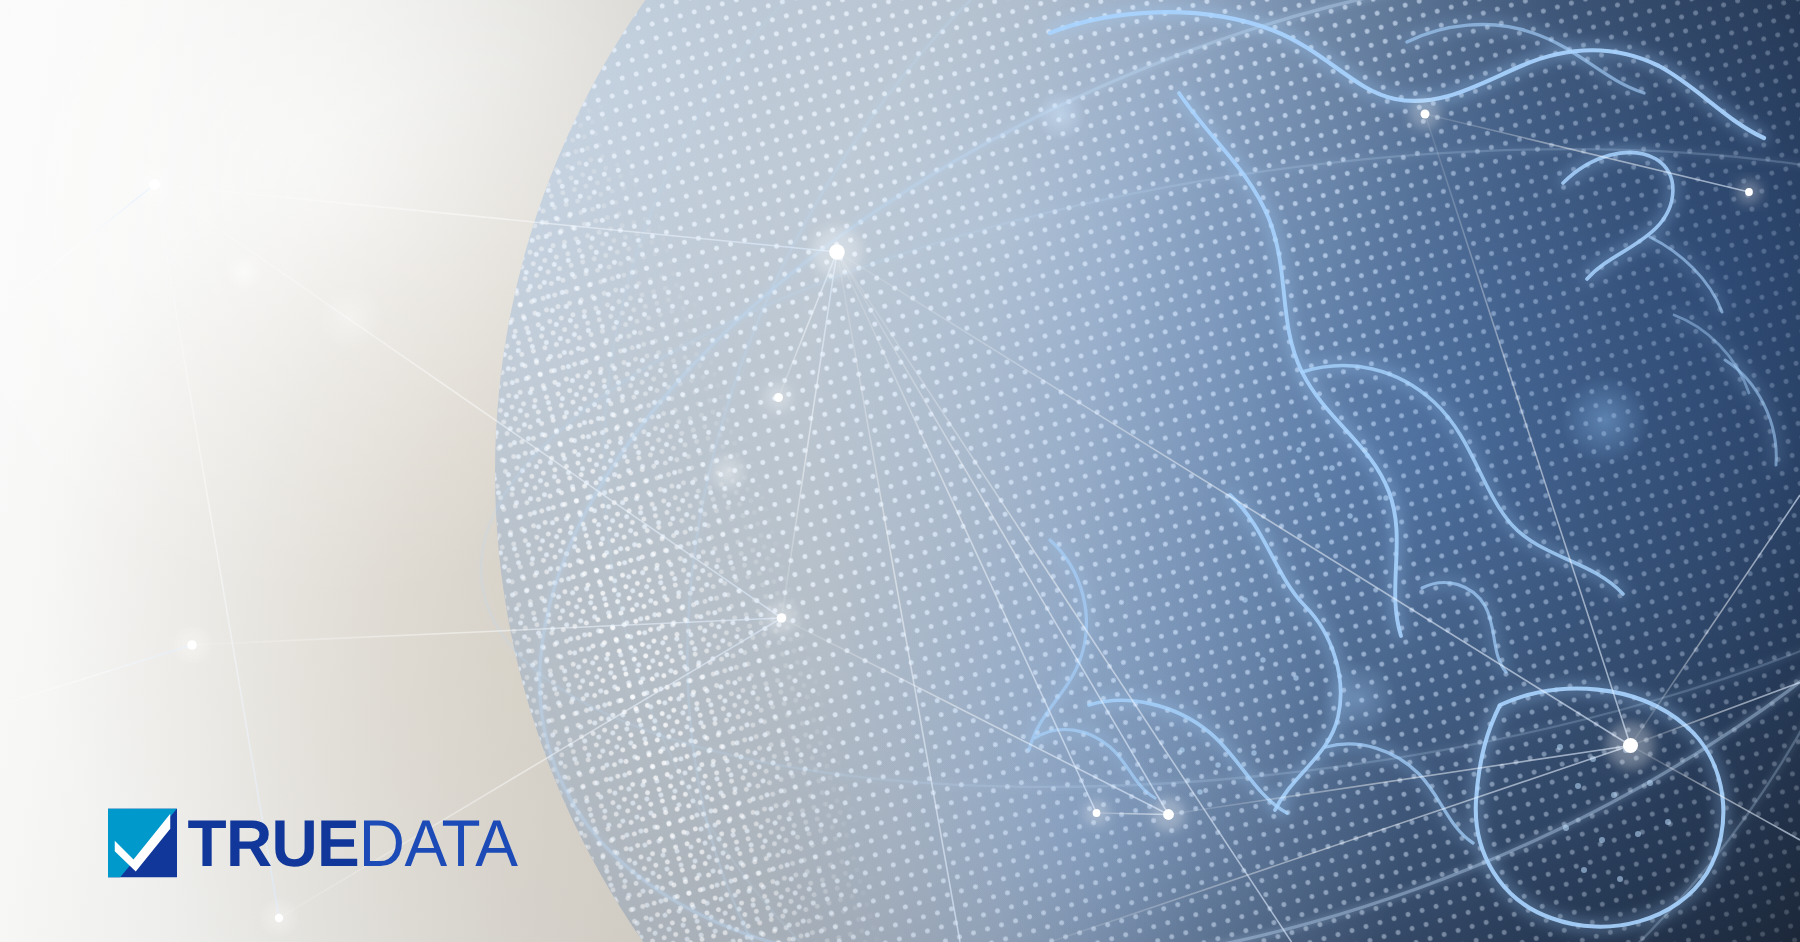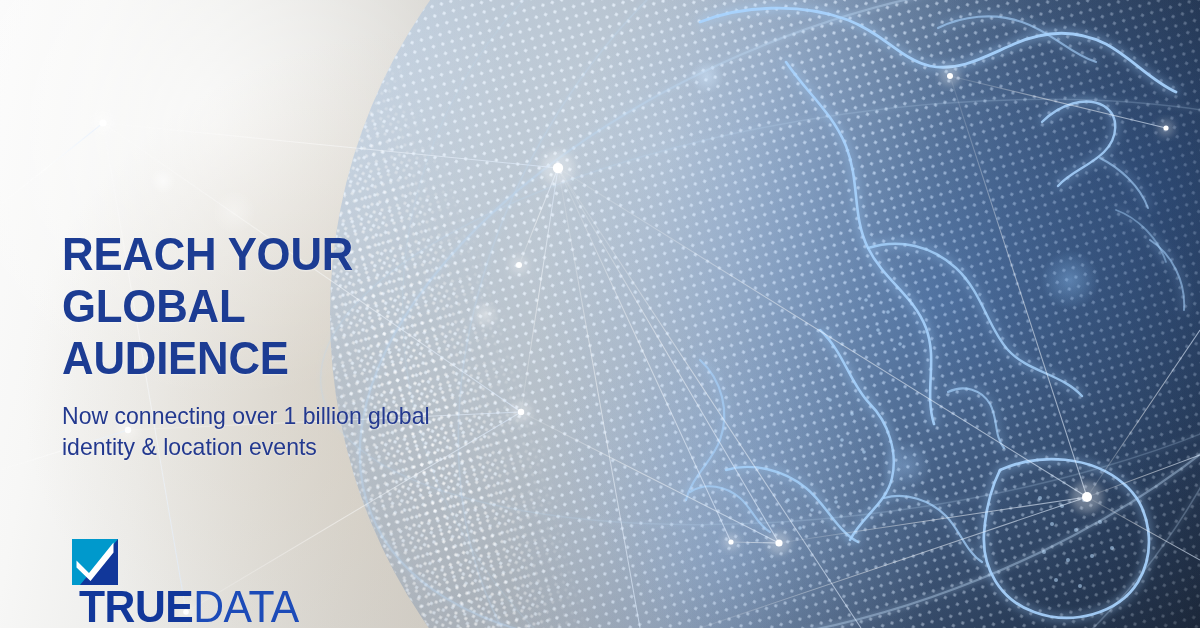"REACH YOUR GLOBAL" div { html: <div> <div>REACH YOUR GLOBAL AUDIENCE</div> <div>Now connecting over 1 billion global identity &amp; location events</div> </div> -> none }
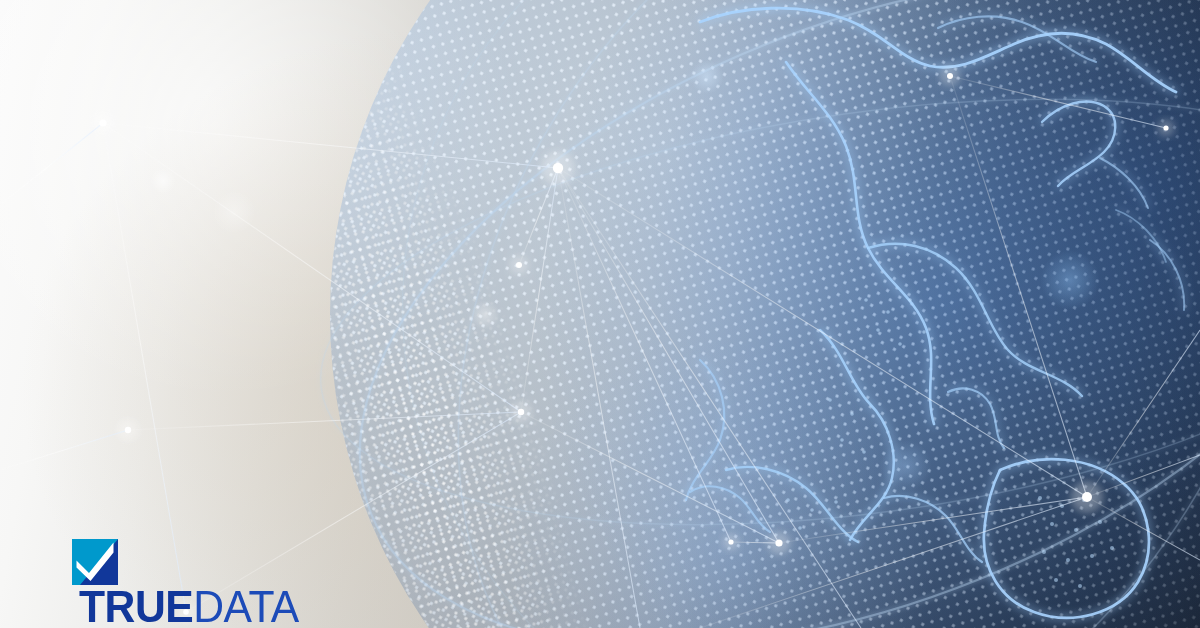"TRUEDATA" #logo { align-items: flex-start -> flex-end; flex-direction: column -> none }
